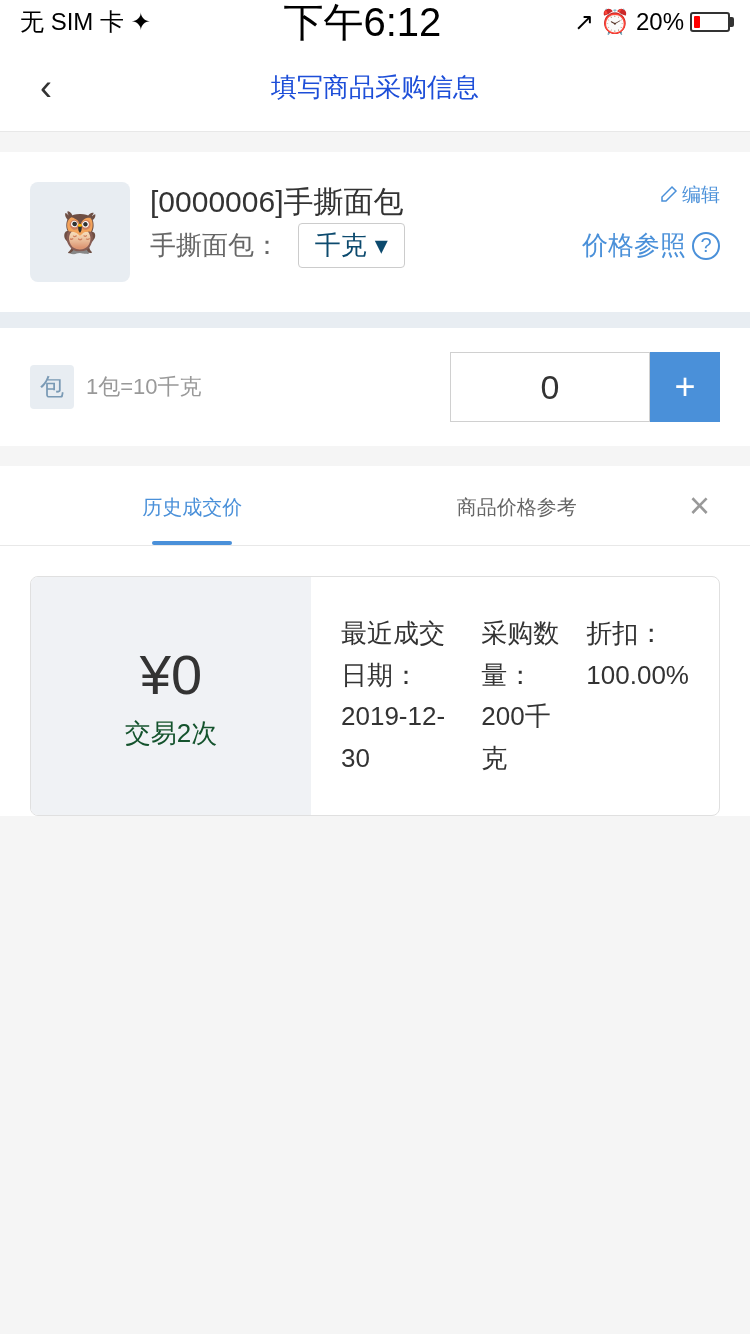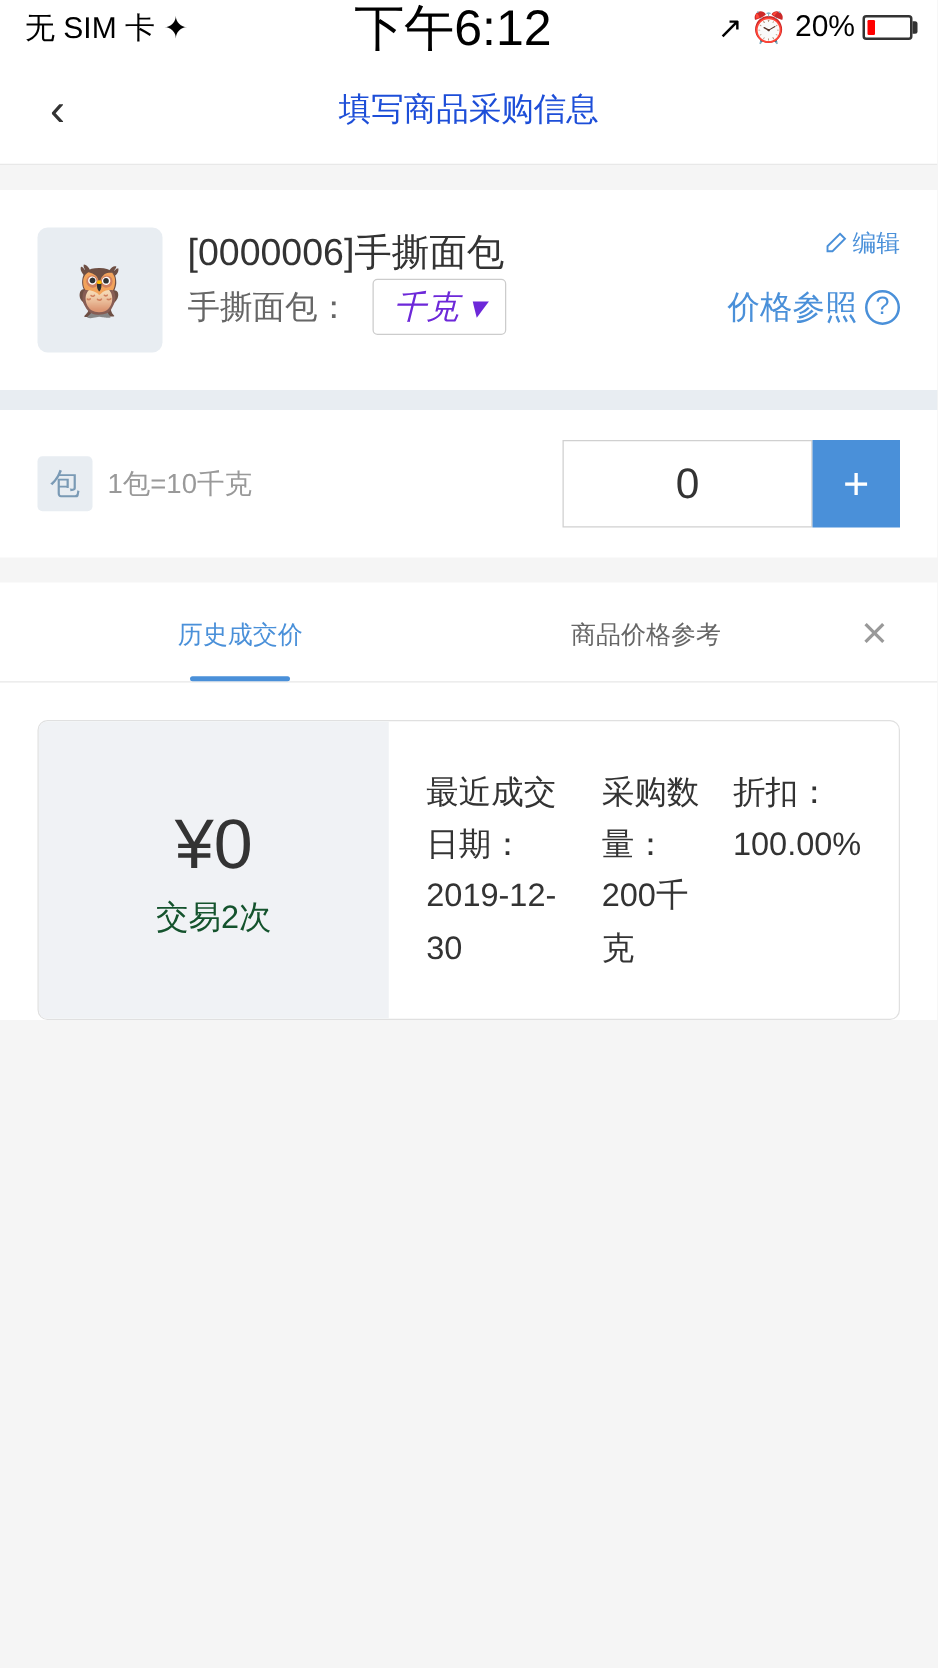"千克" .unit-select { color: #6d28d9 -> #0c4a6e; font-style: italic -> none }
